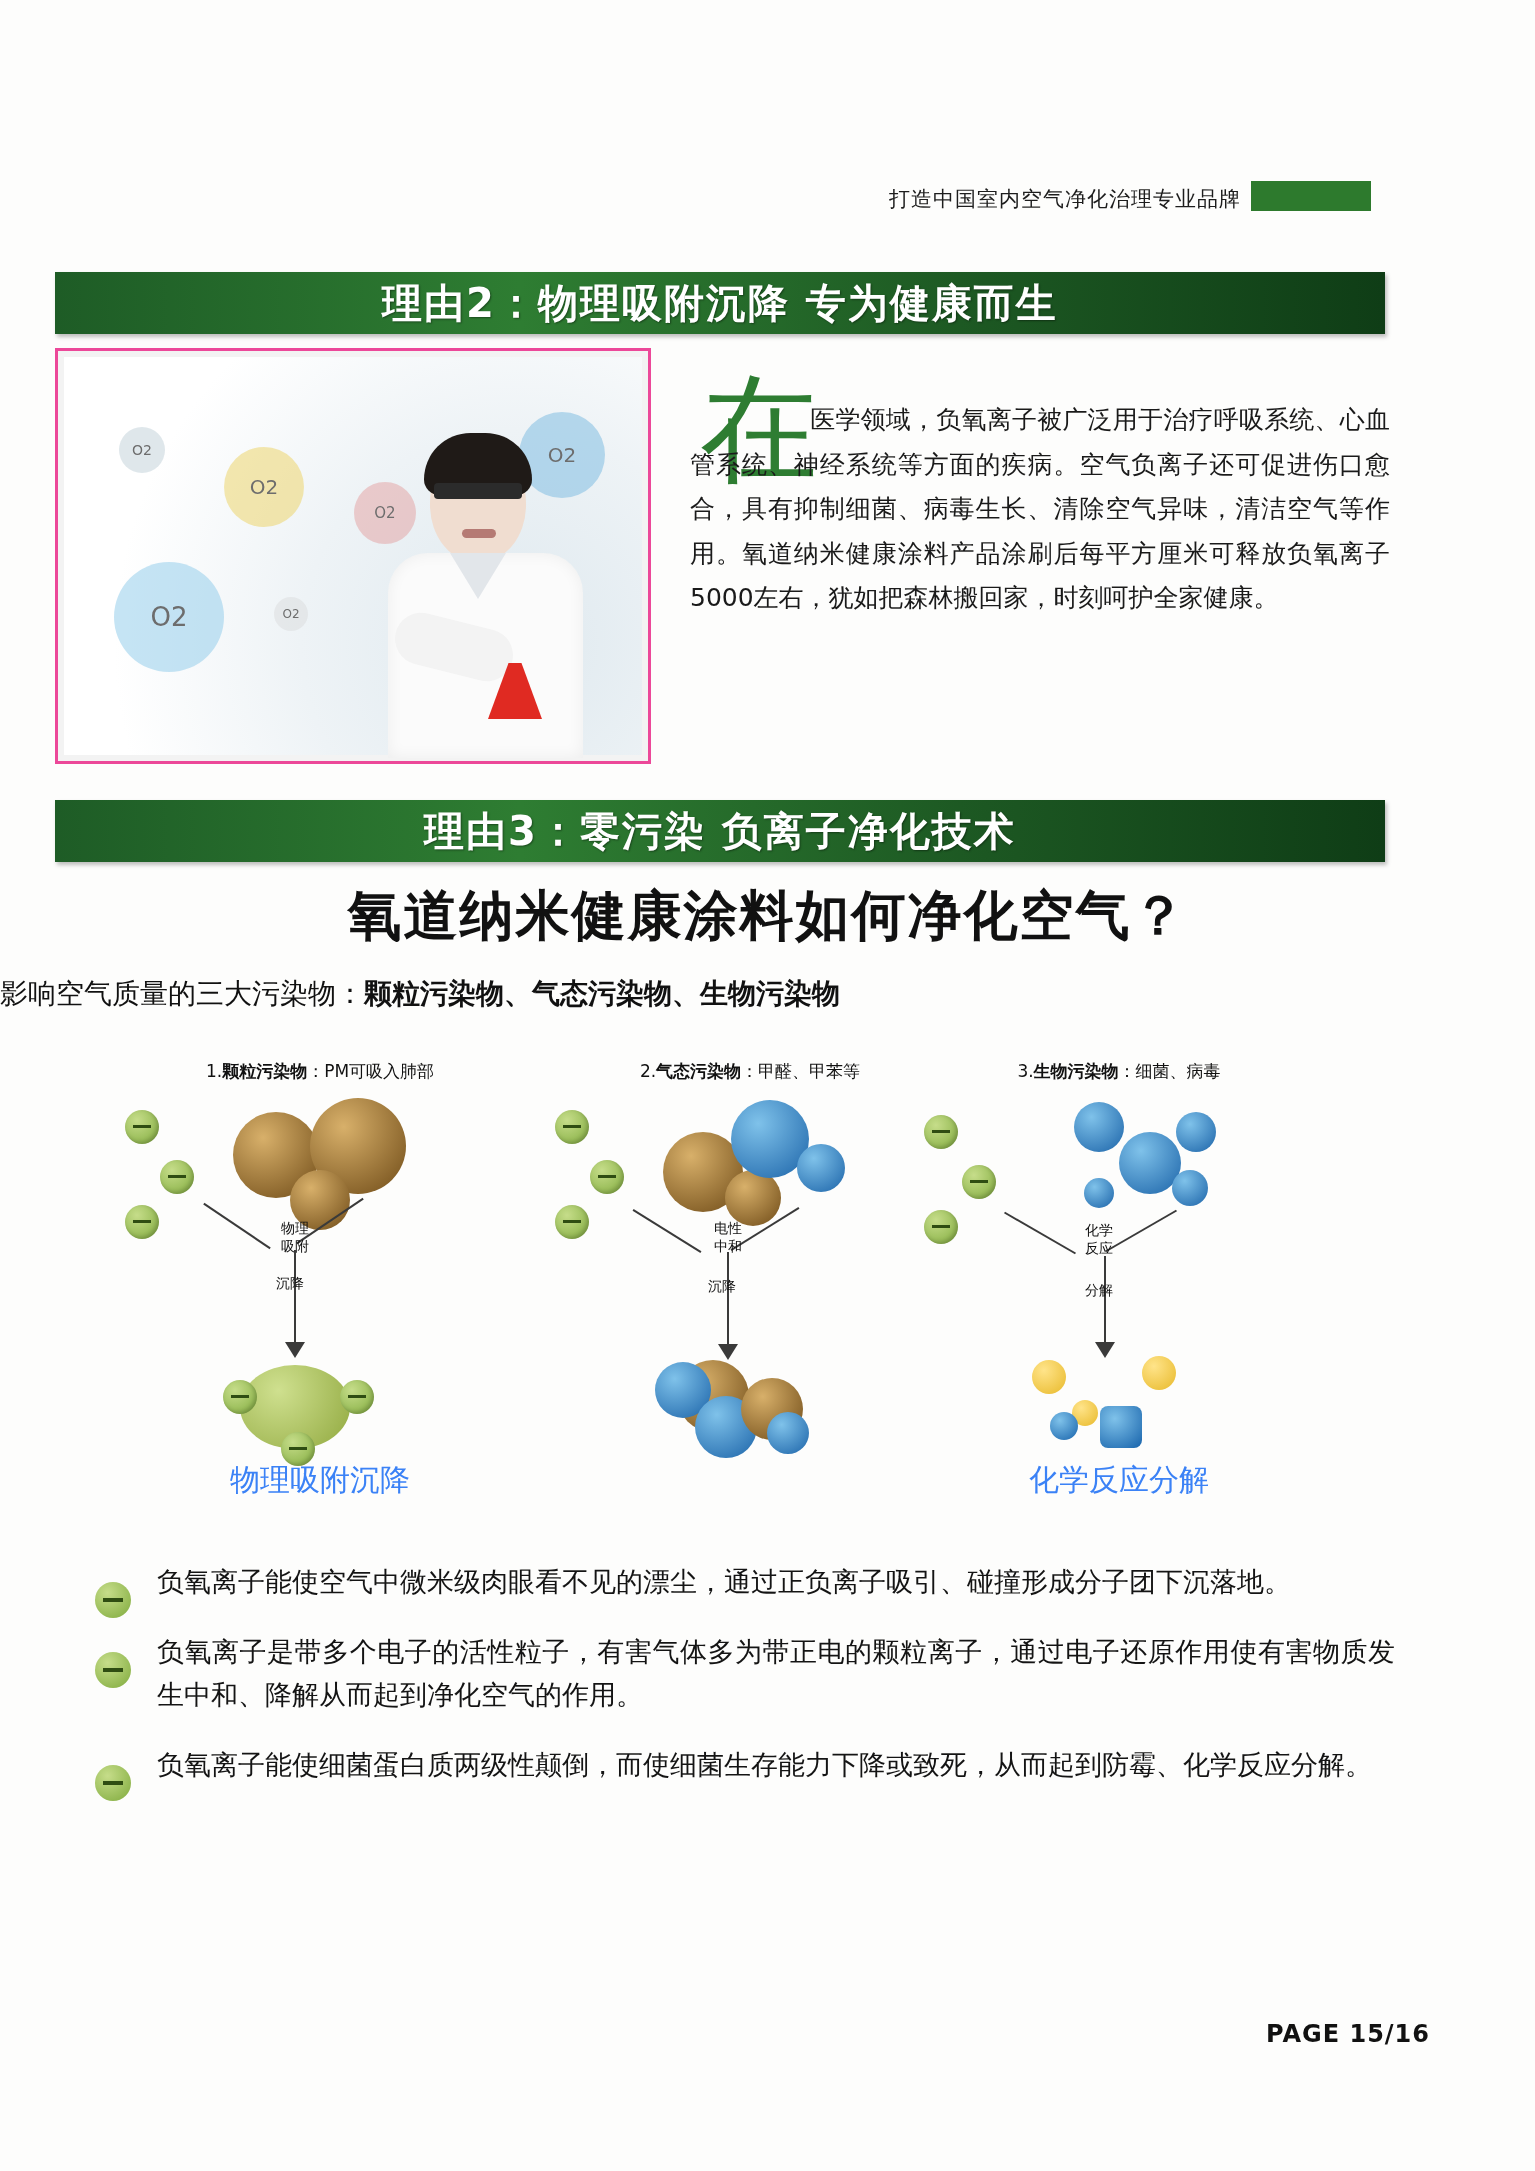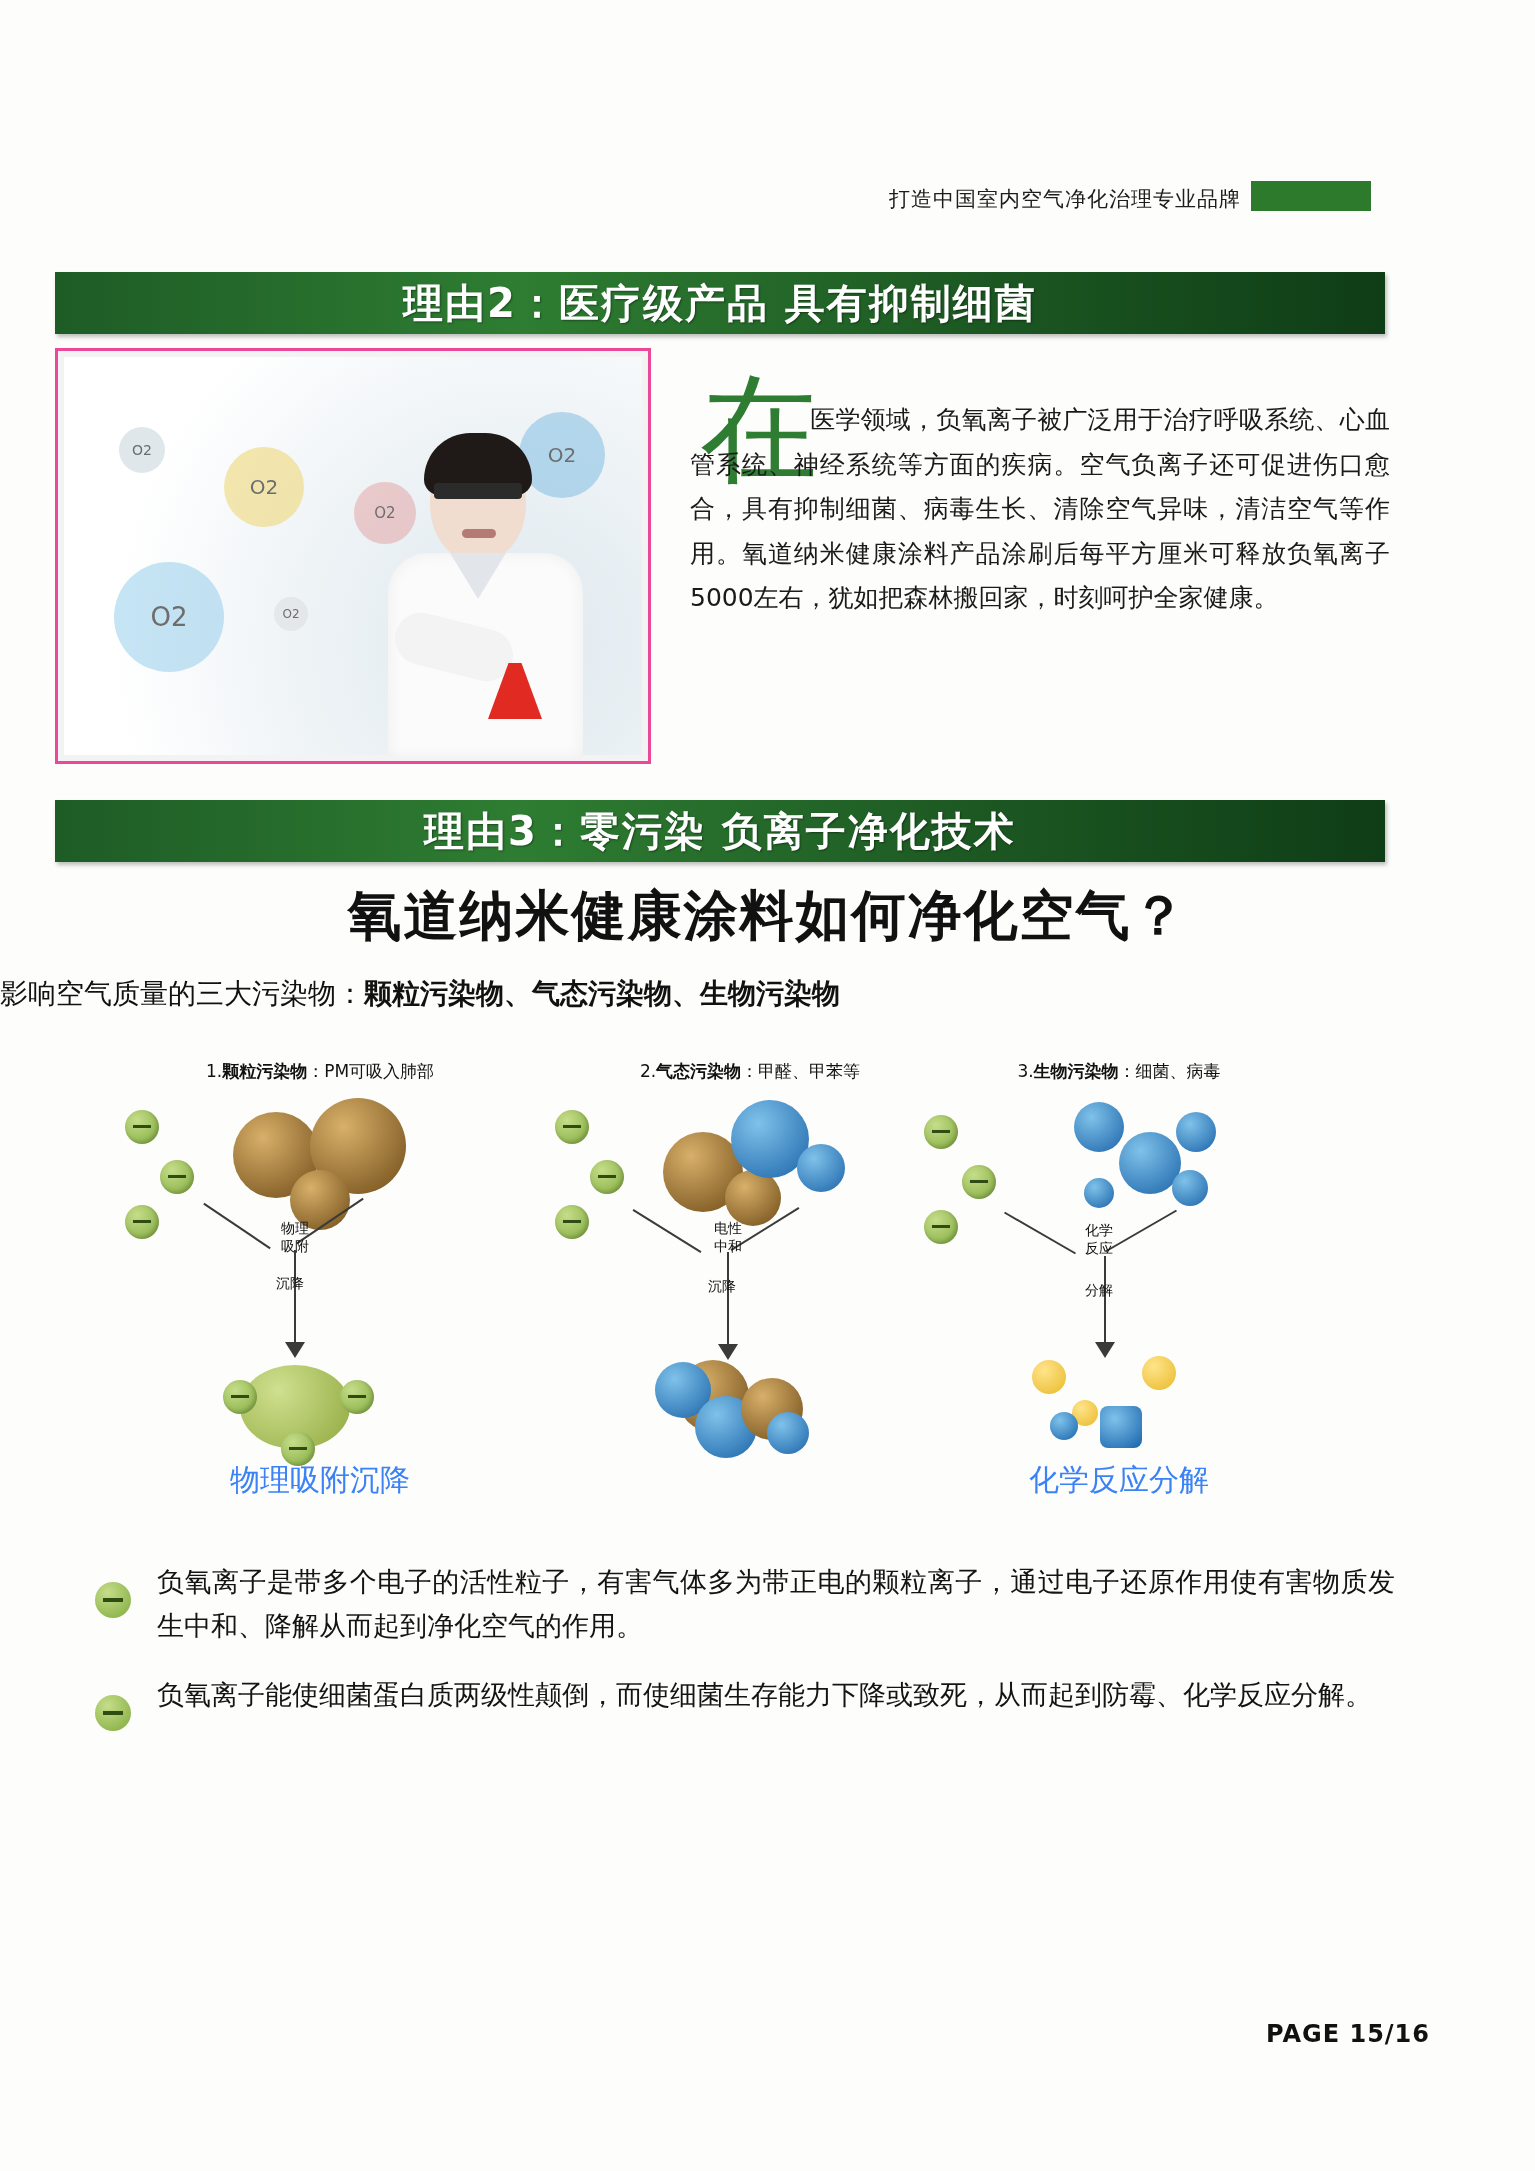"理由2：医疗级产品 具有抑制细菌" span { text: 医疗级产品  具有抑制细菌 -> 物理吸附沉降  专为健康而生 }
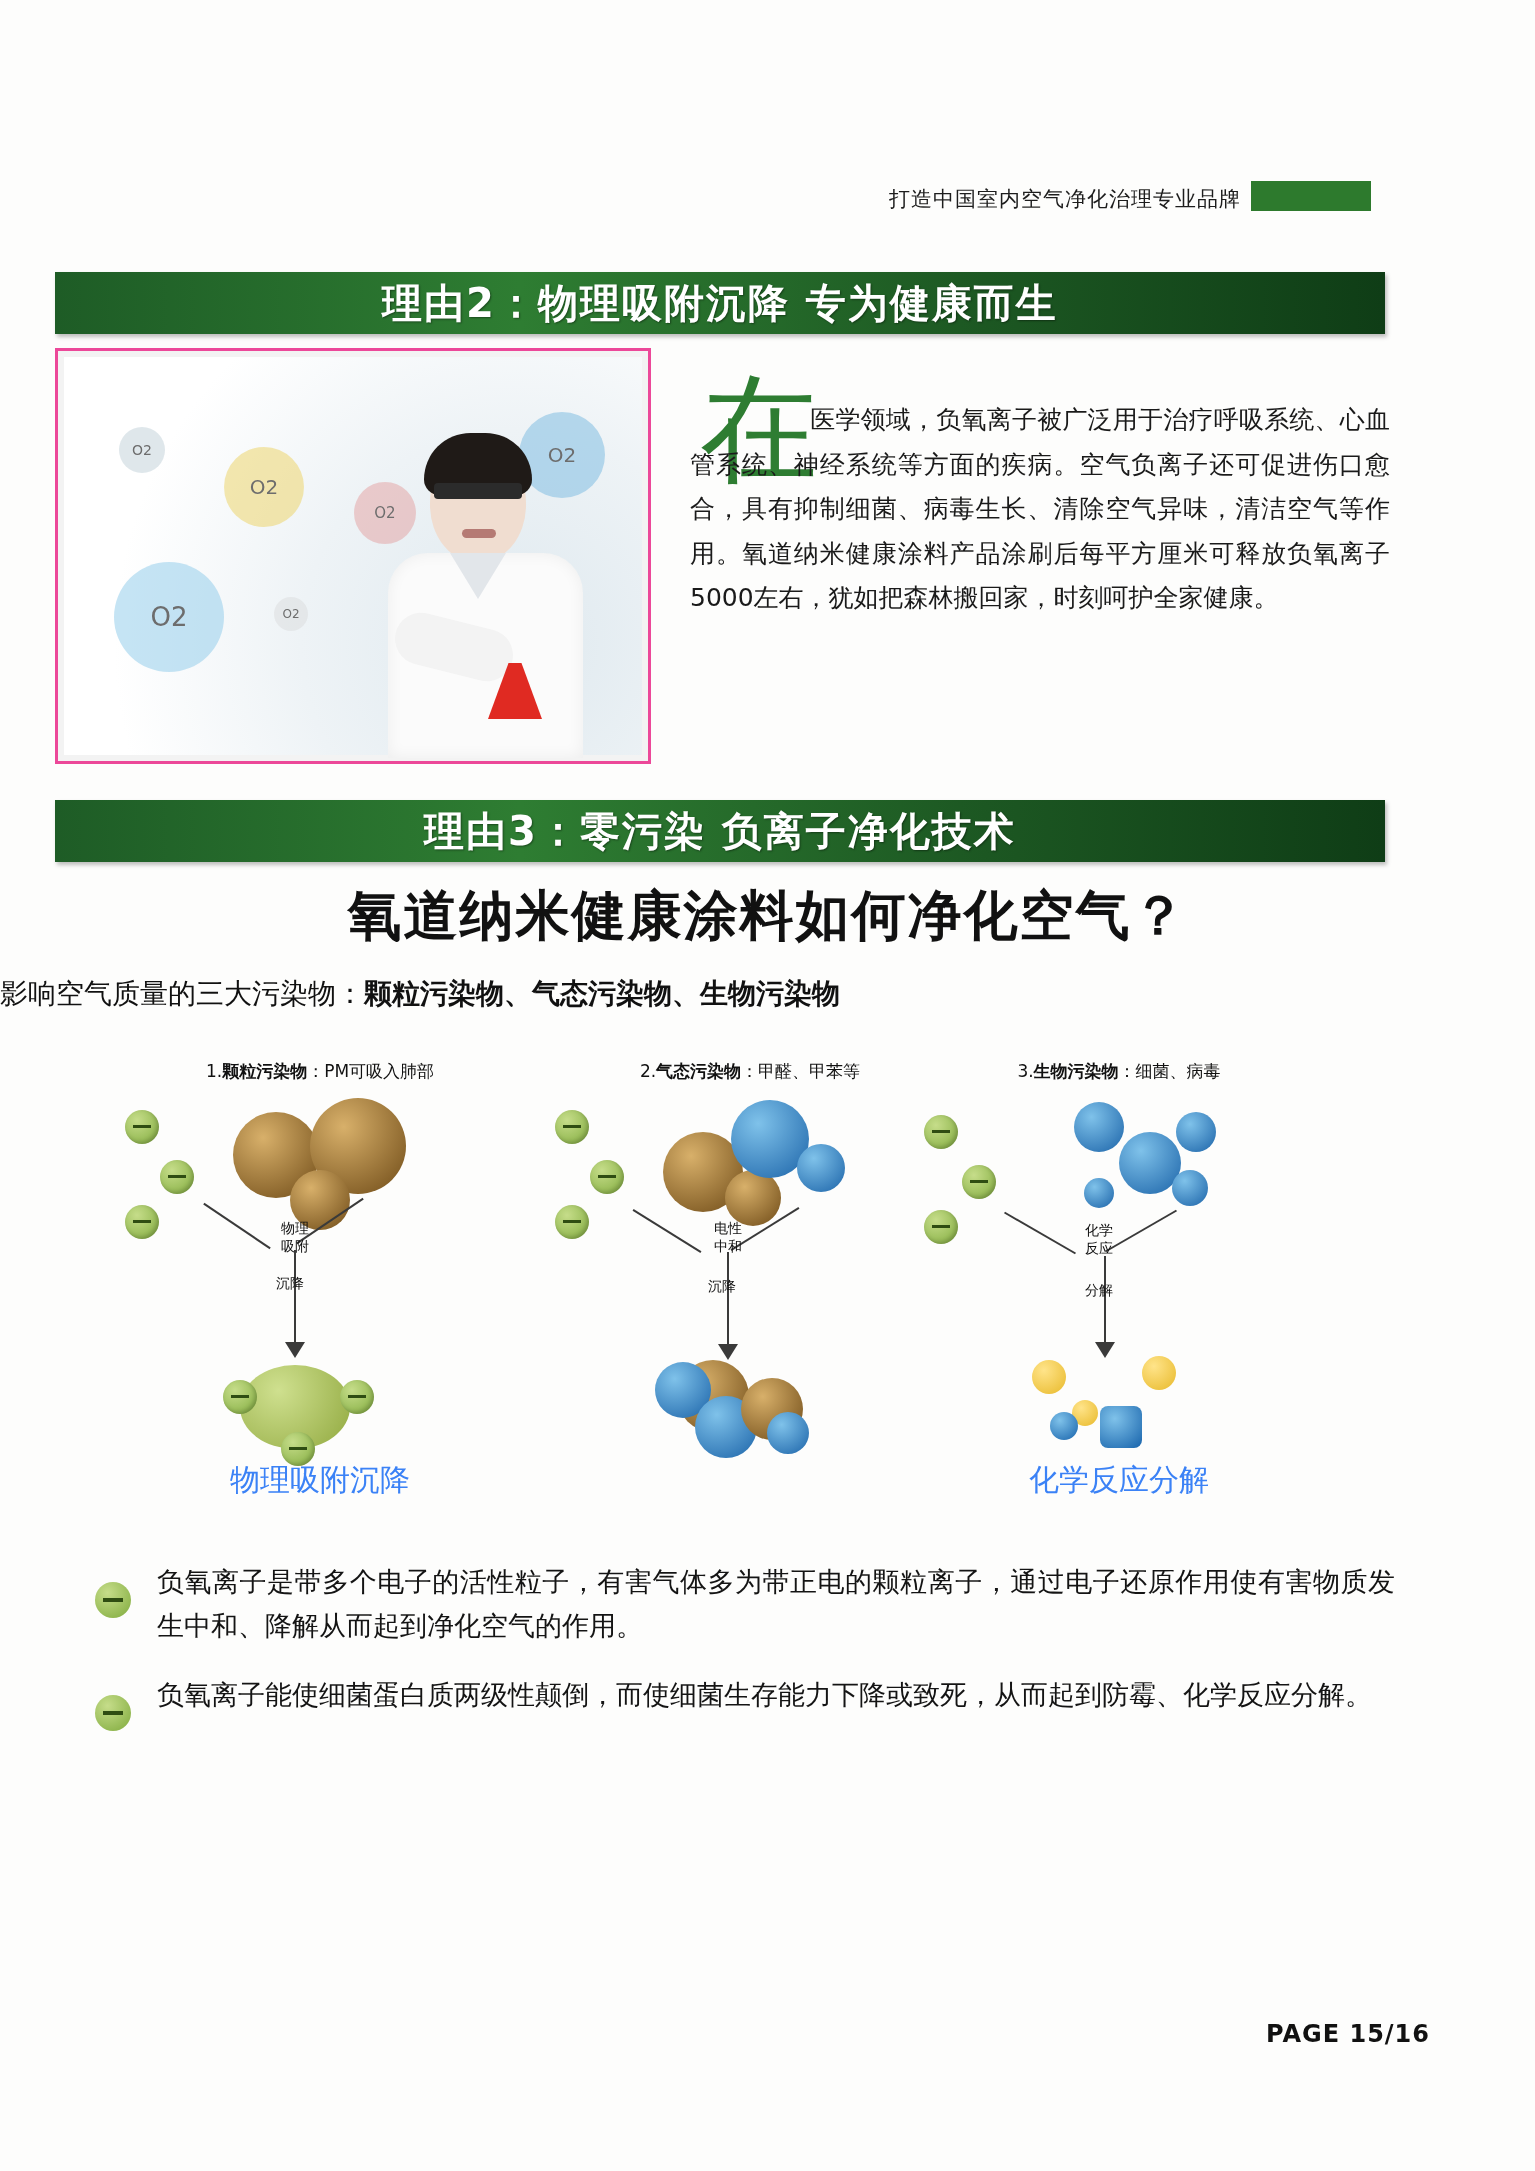"负氧离子能使空气中微米级肉眼看不见的漂尘，通过正负离子吸引、碰撞形成分子团下沉落" div.bullet-row { html: none -> <div> <div></div> <div>负氧离子能使空气中微米级肉眼看不见的漂尘，通过正负离子吸引、碰撞形成分子团下沉落地。</div> </div> }
